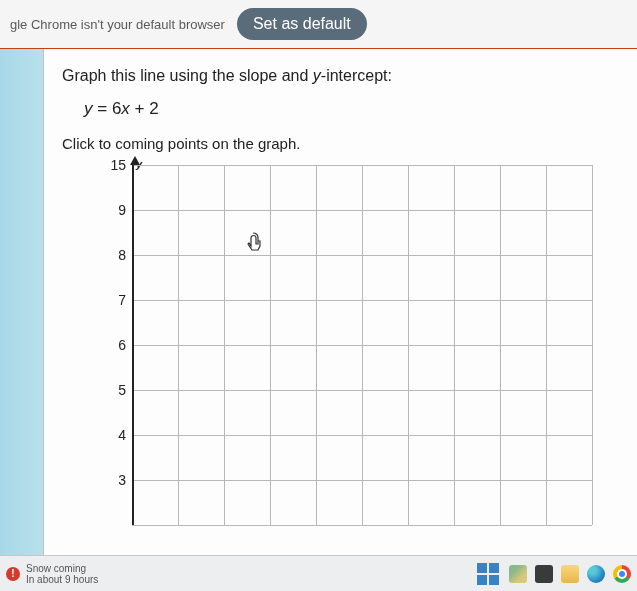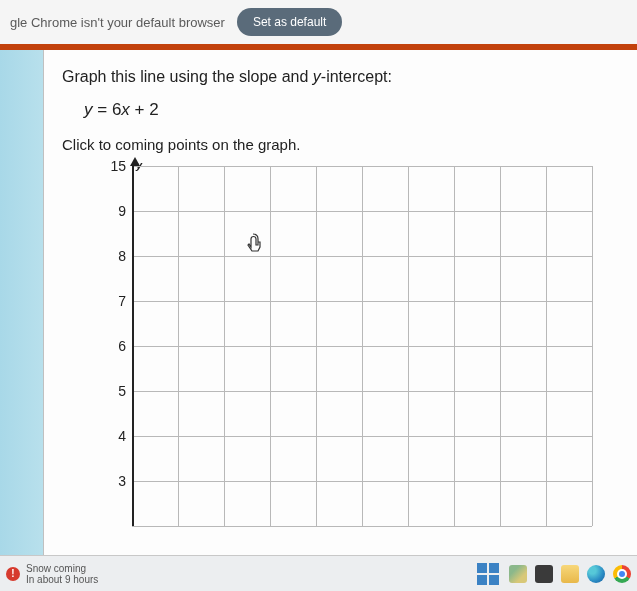"gle Chrome isn't your default" .browser-bar { border-bottom: 6px solid #c2410c -> 1px solid #c2410c }
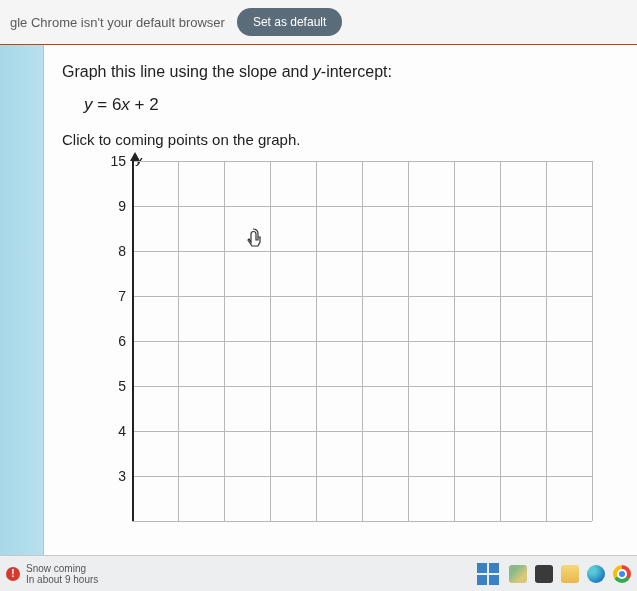"Set as default" .set-default-btn { font-size: 12px -> 16px }
